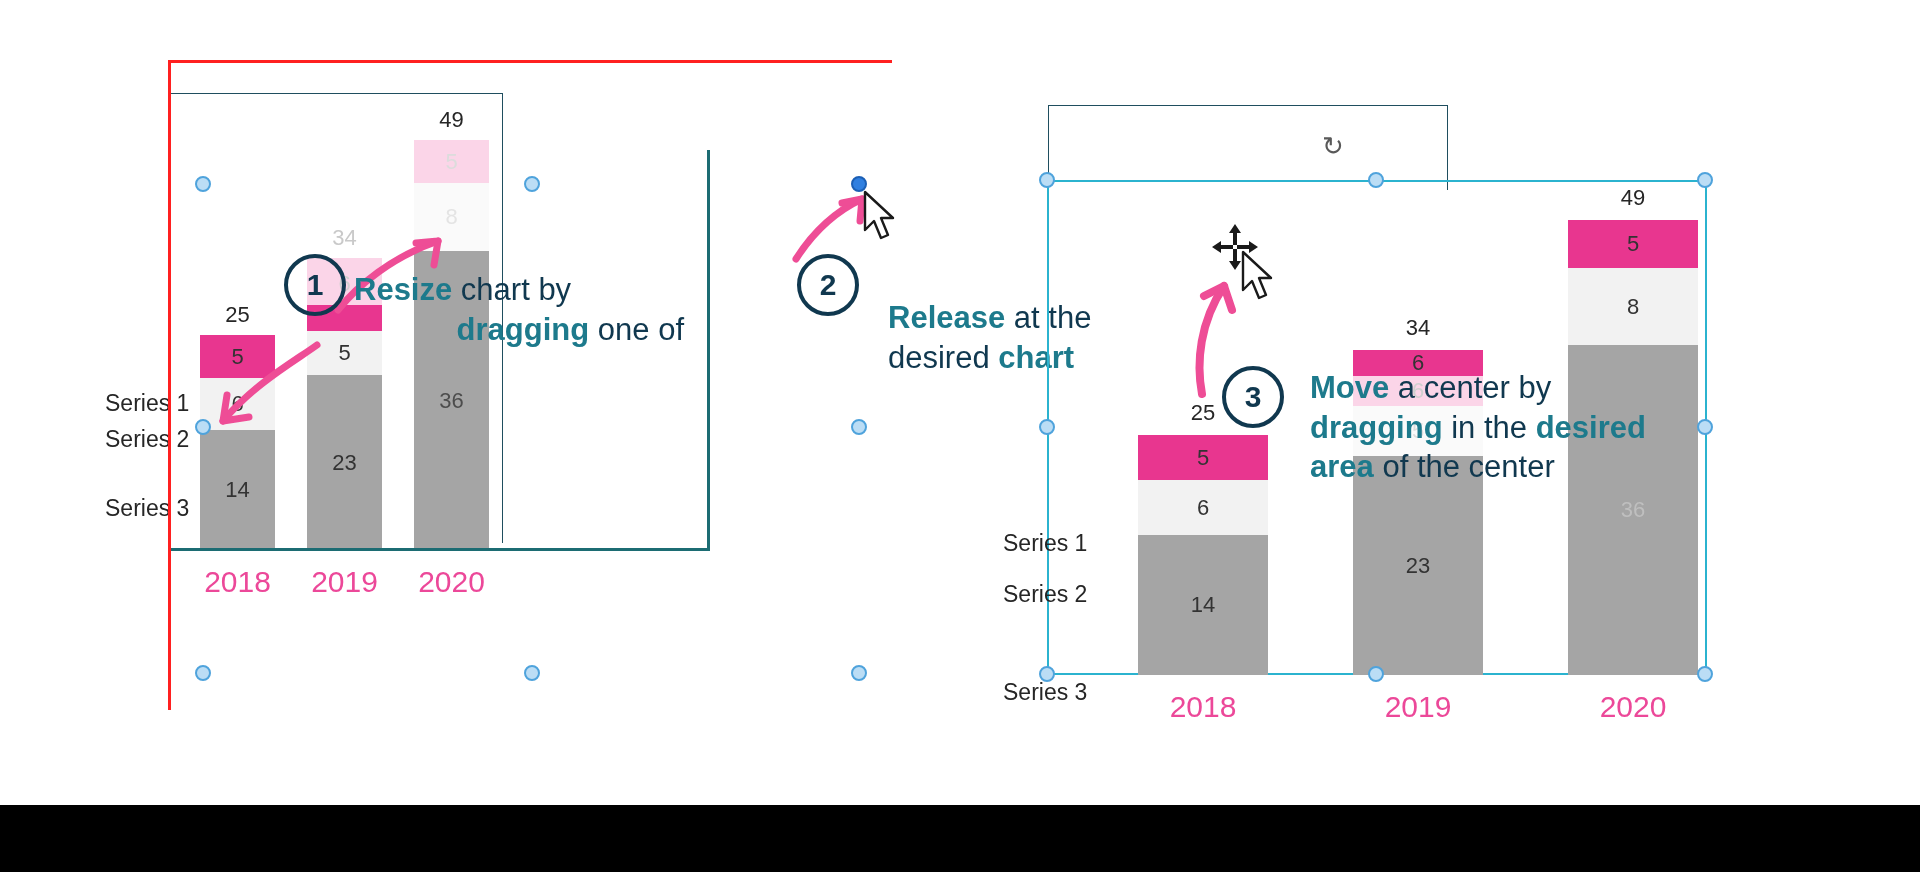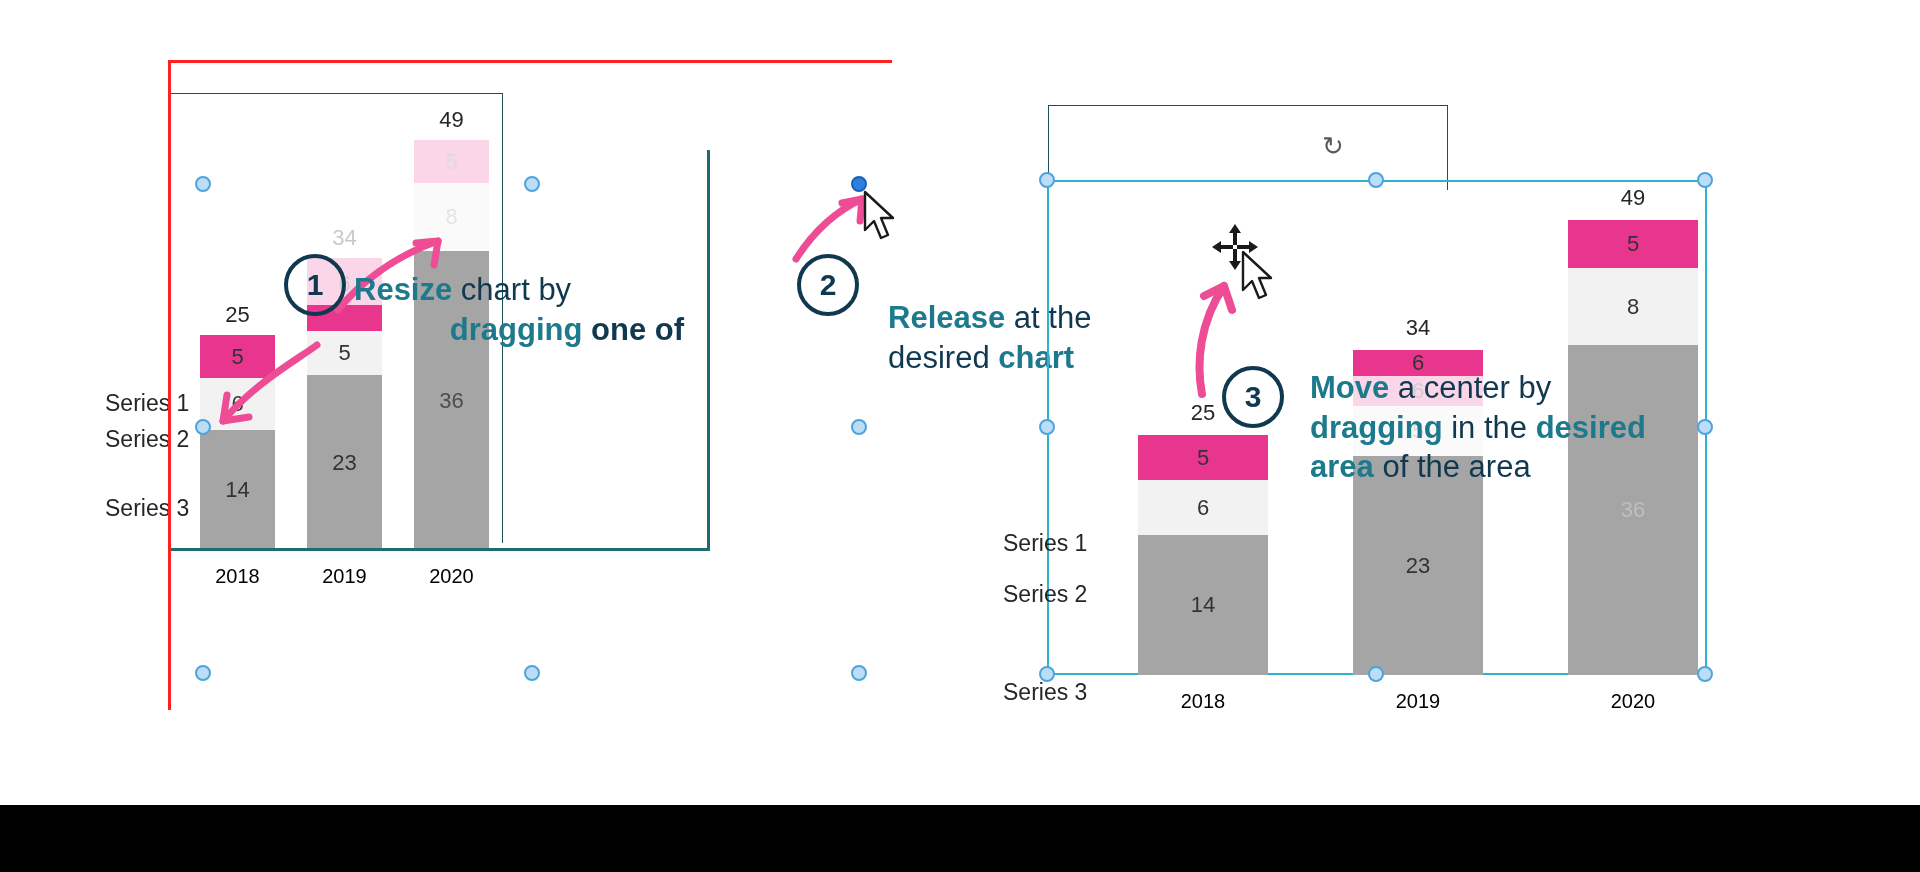"dragging one of" div { font-weight: bold -> none }
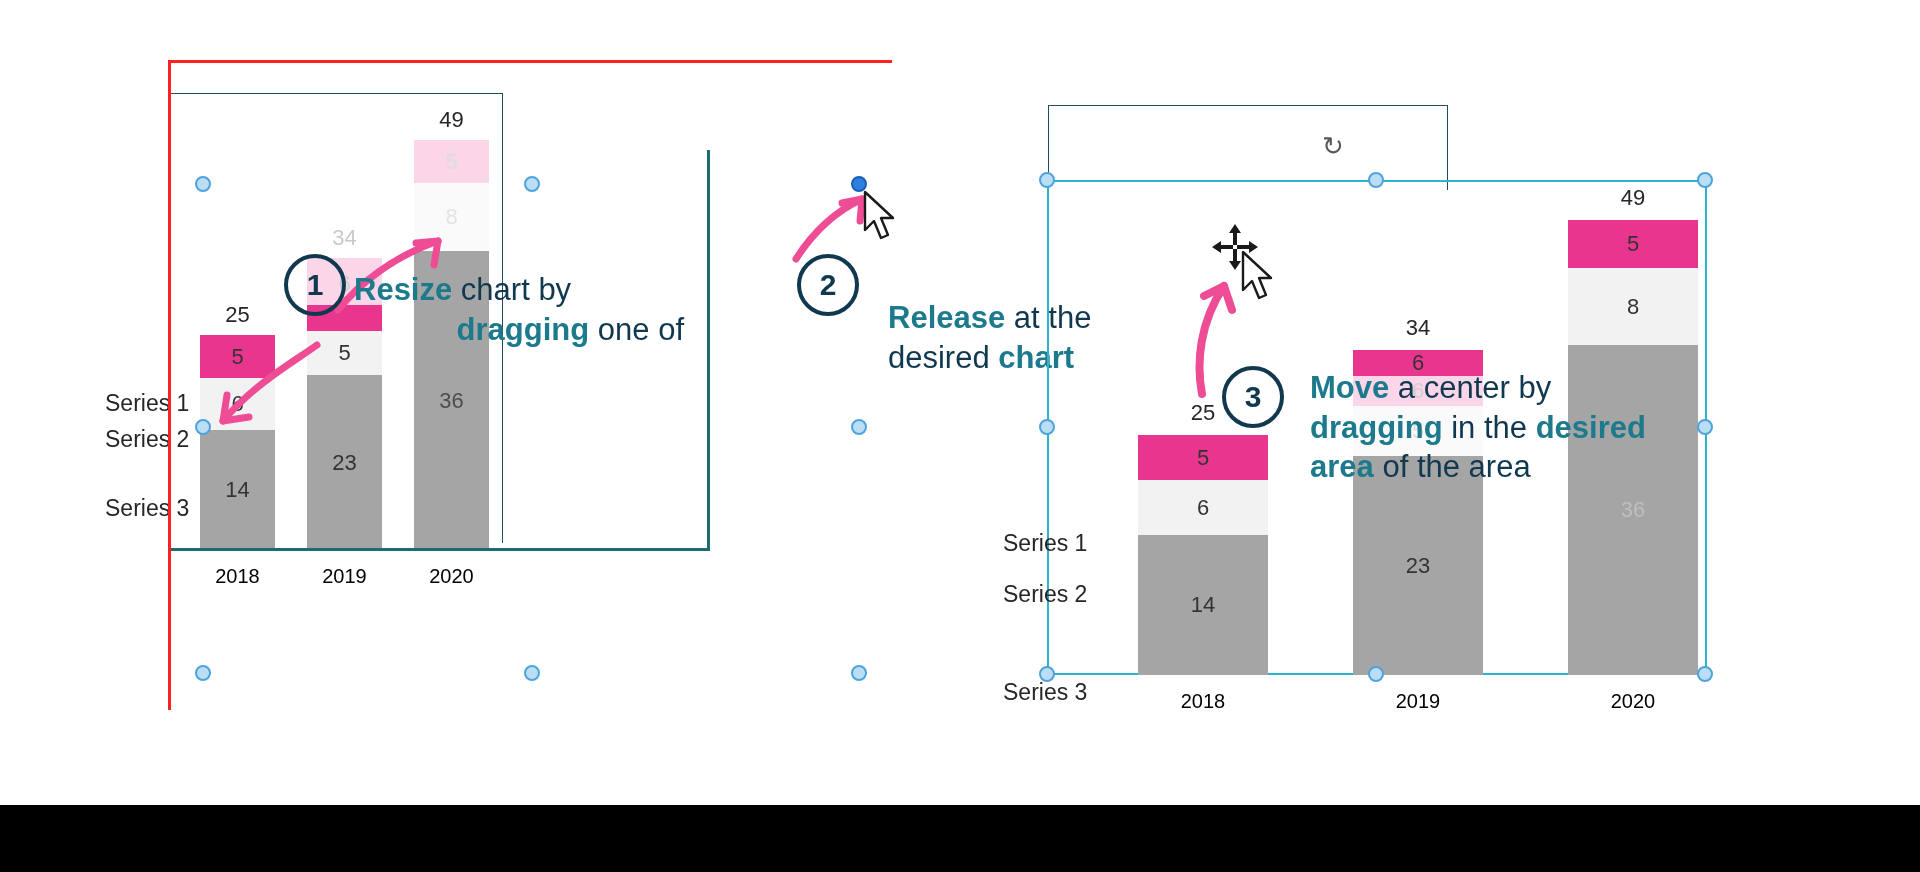"of the area" span { text: area -> center }
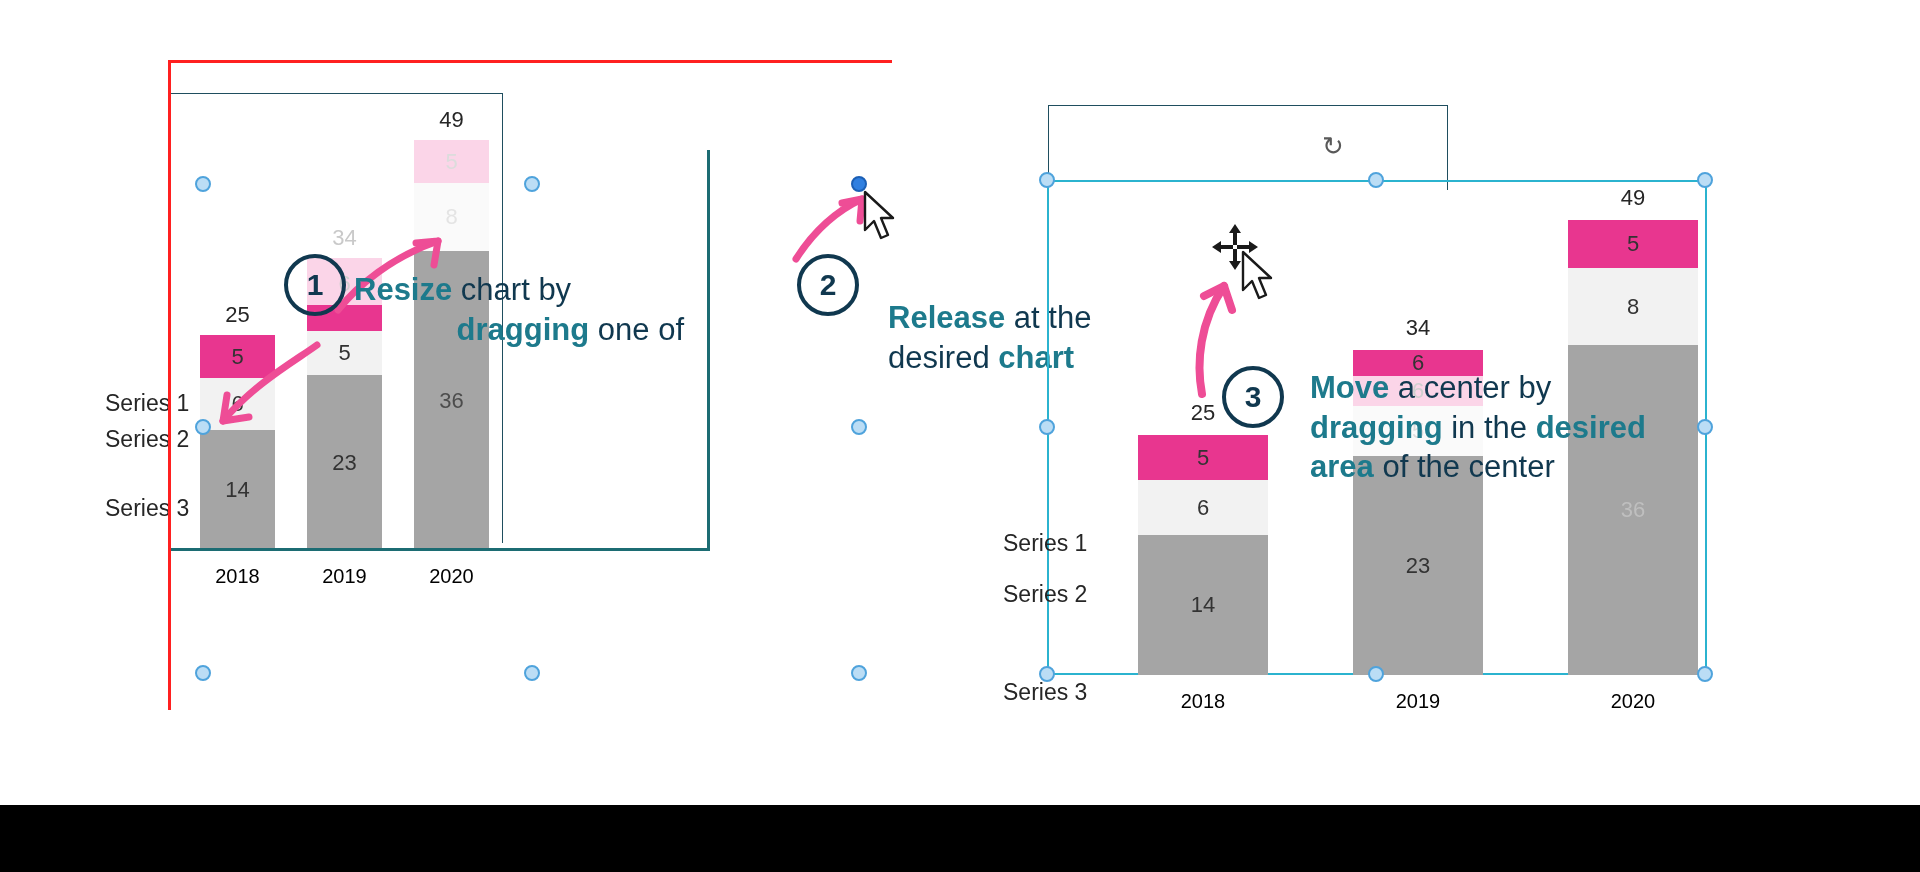"2018" .cat-label { color: #000000 -> #ec4899; font-size: 20px -> 30px }
